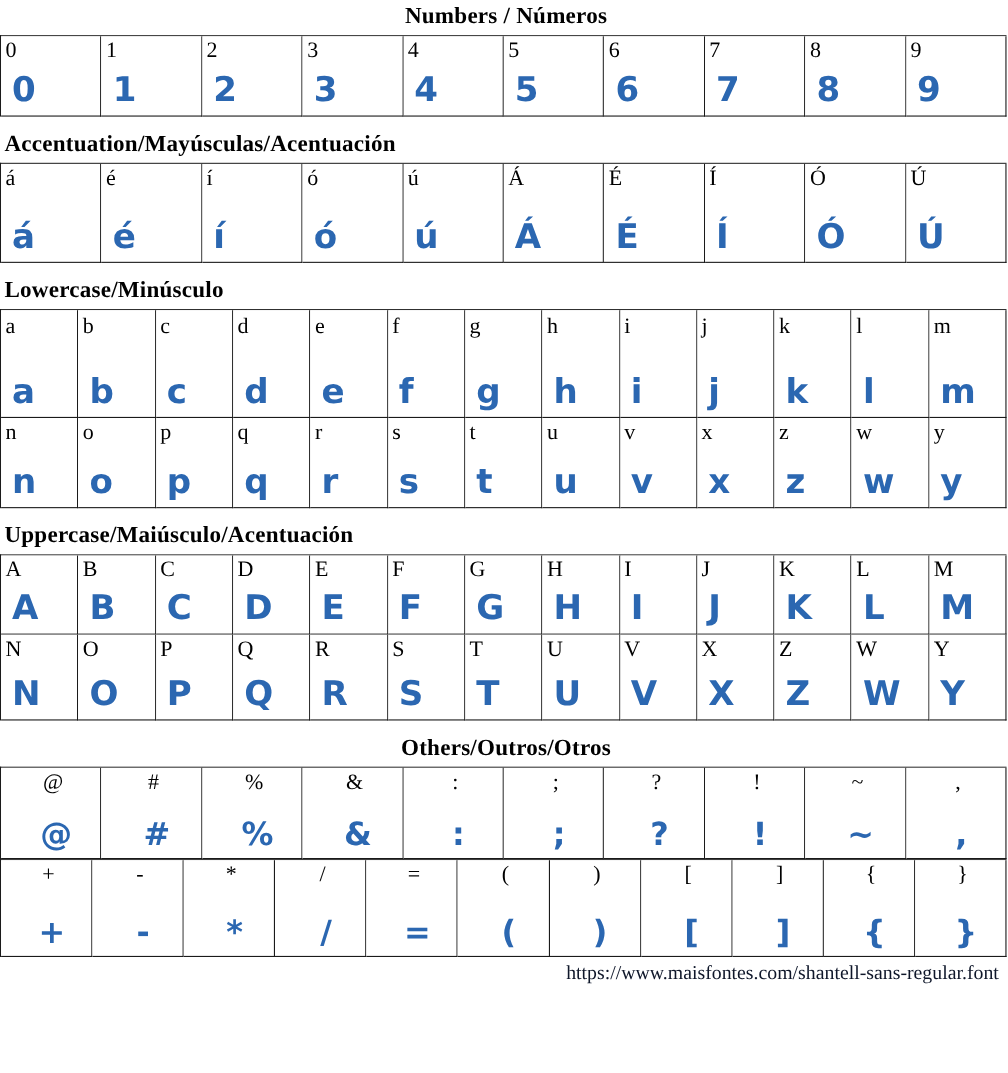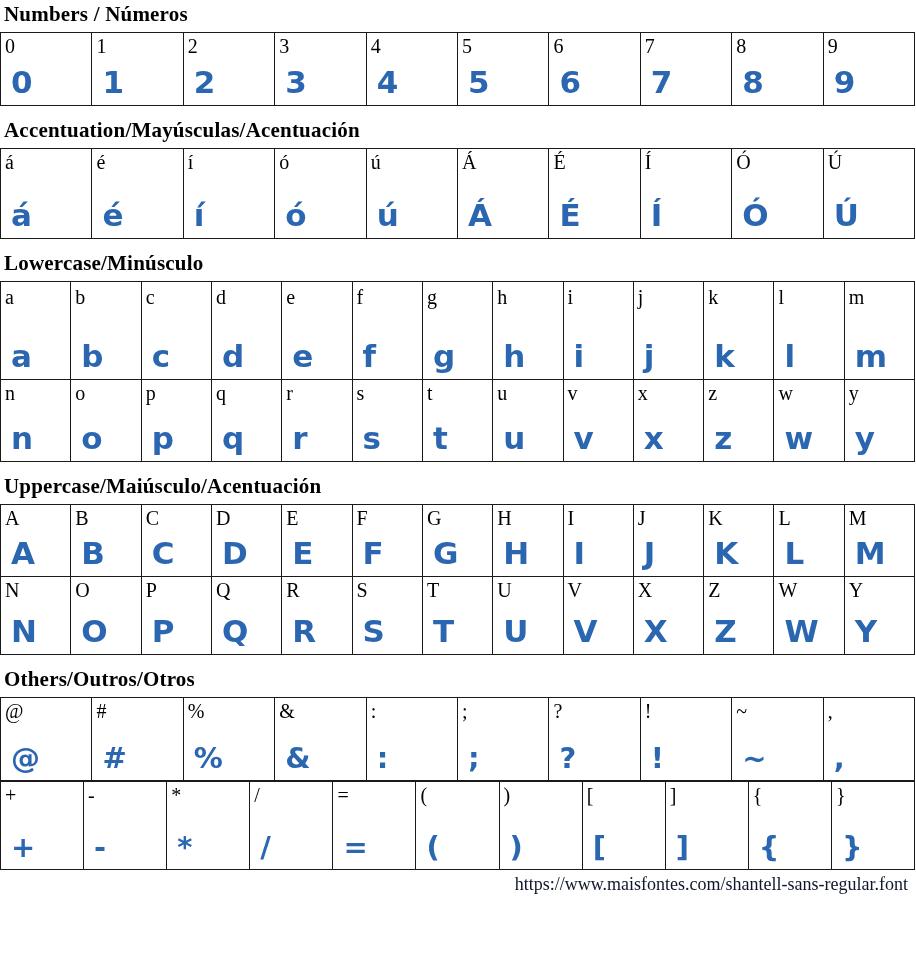"Numbers / Números" section:first-child .sec-title { text-align: none -> center }
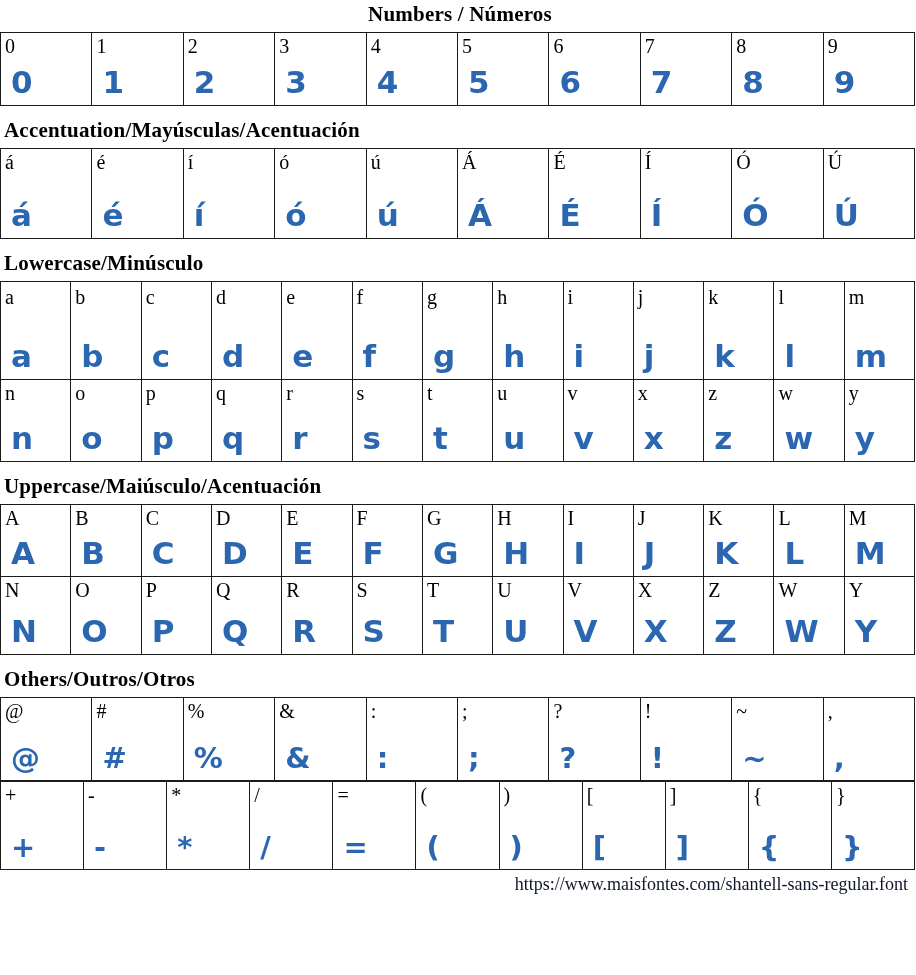"Others/Outros/Otros" .sec-others { text-align: none -> center }
